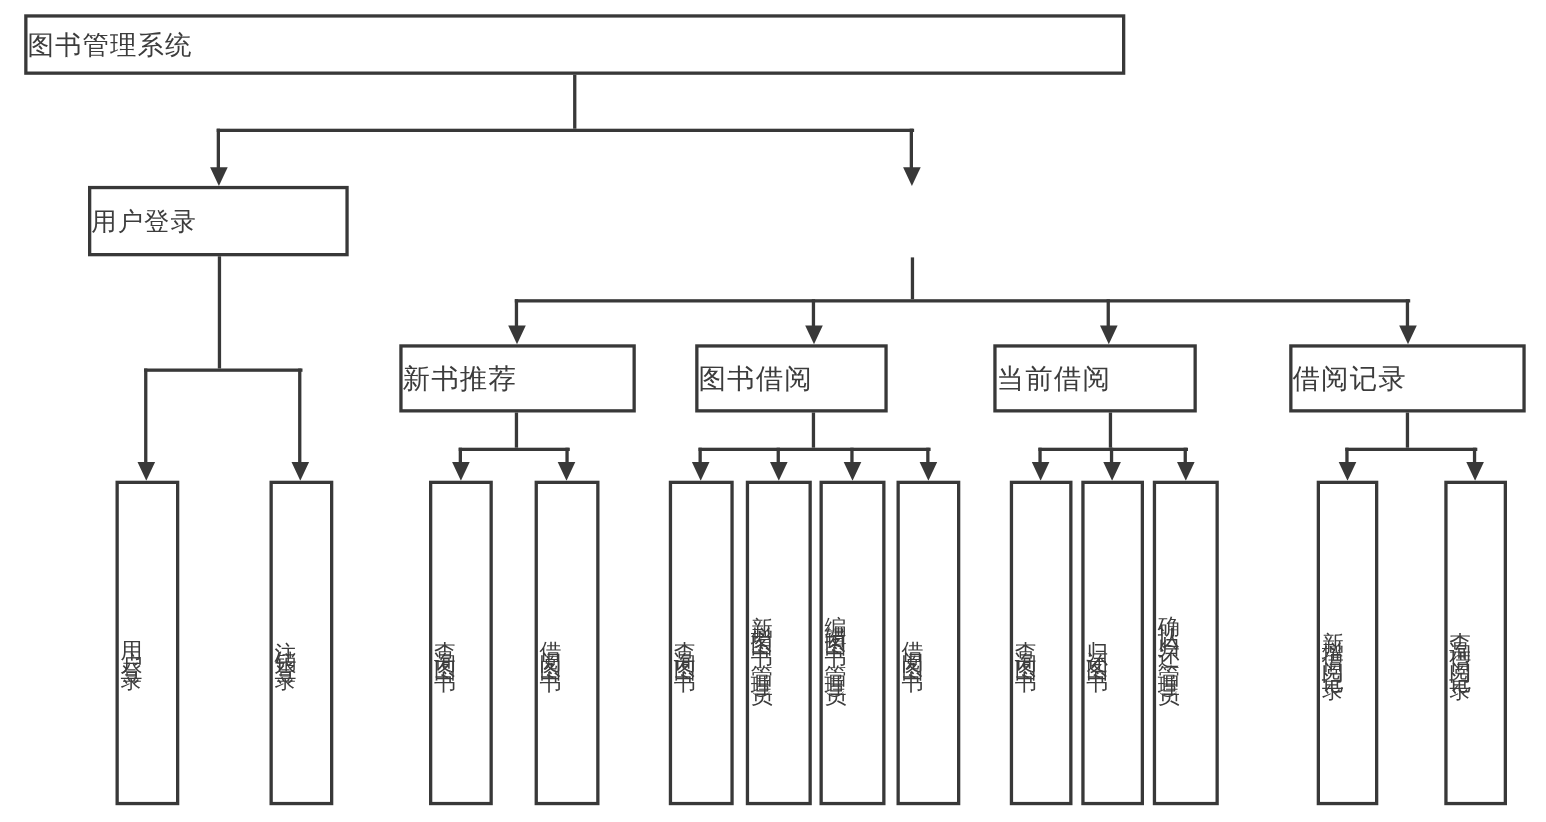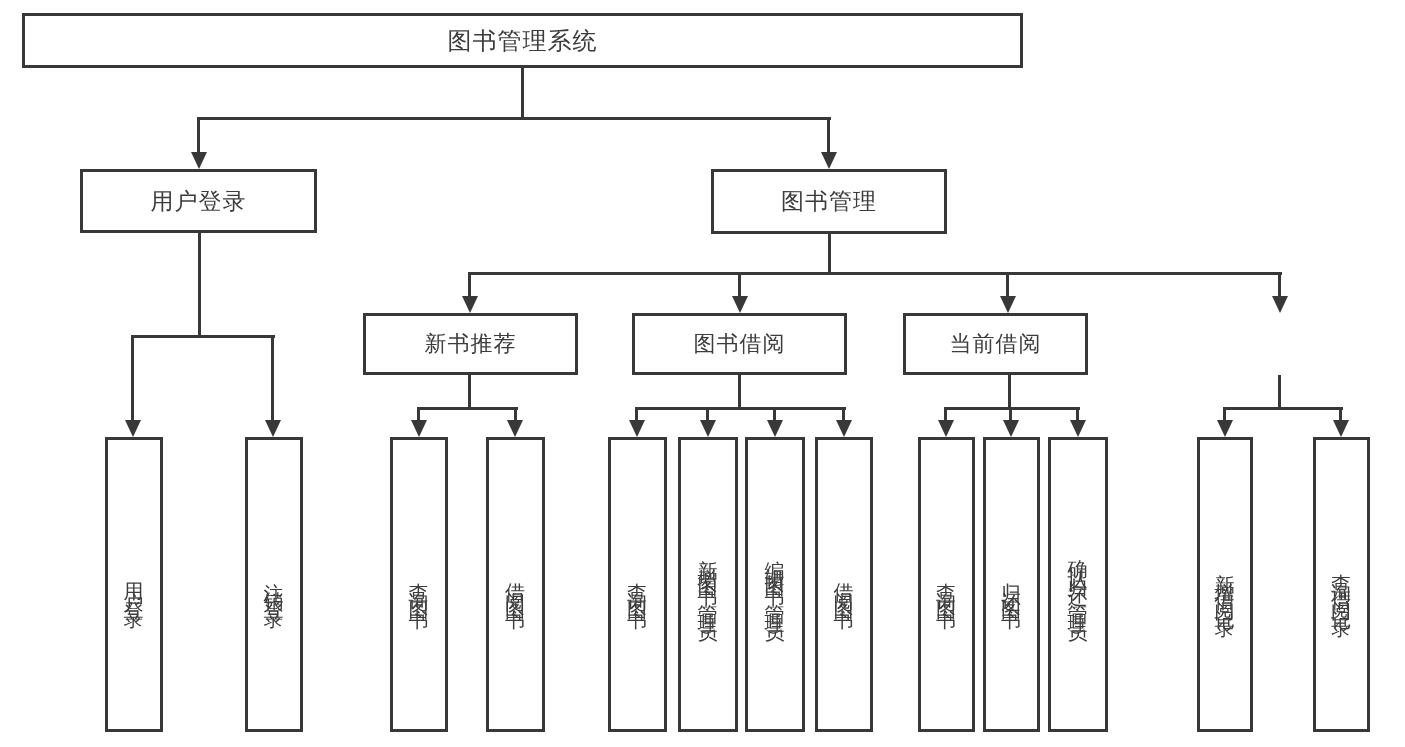"图书管理系统" .box { justify-content: center -> flex-start }
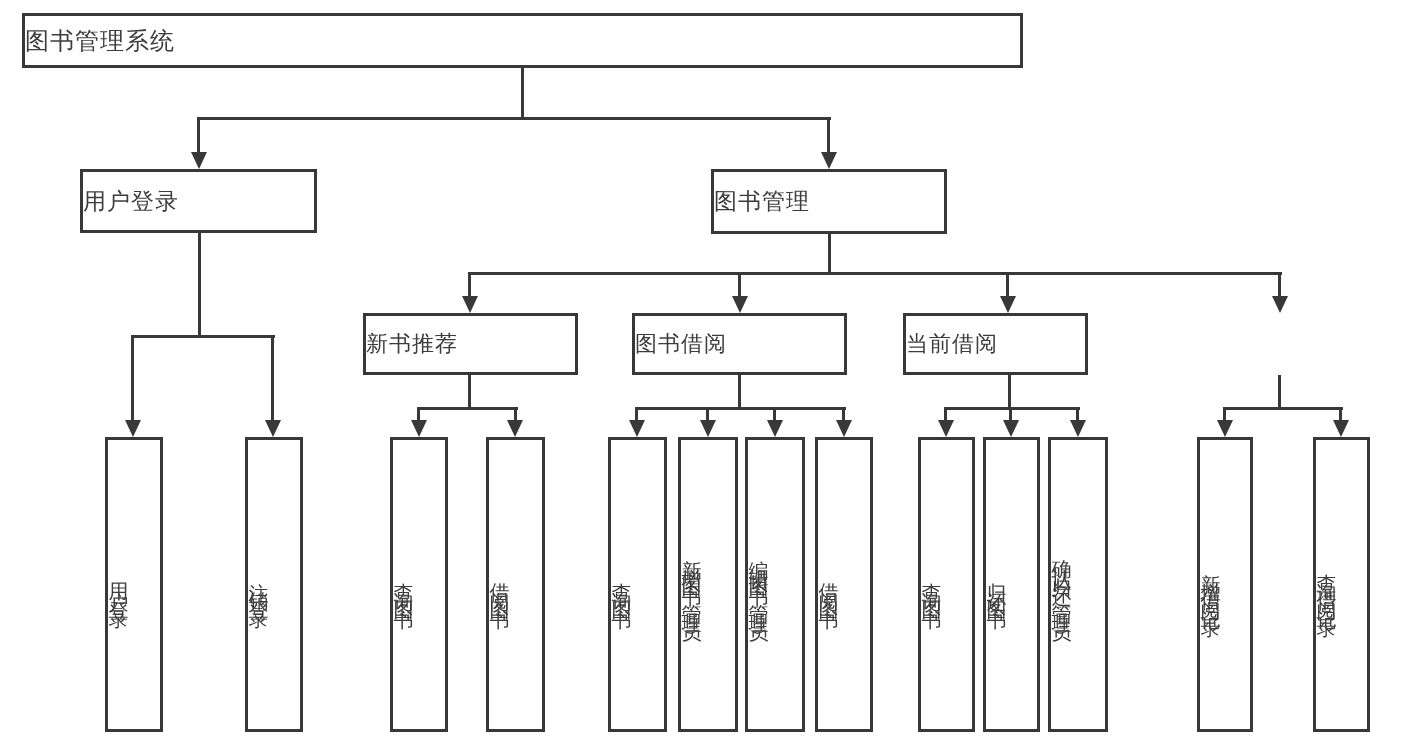"图书管理" div.box { html: <div> <span>图书管理</span> </div> -> none }
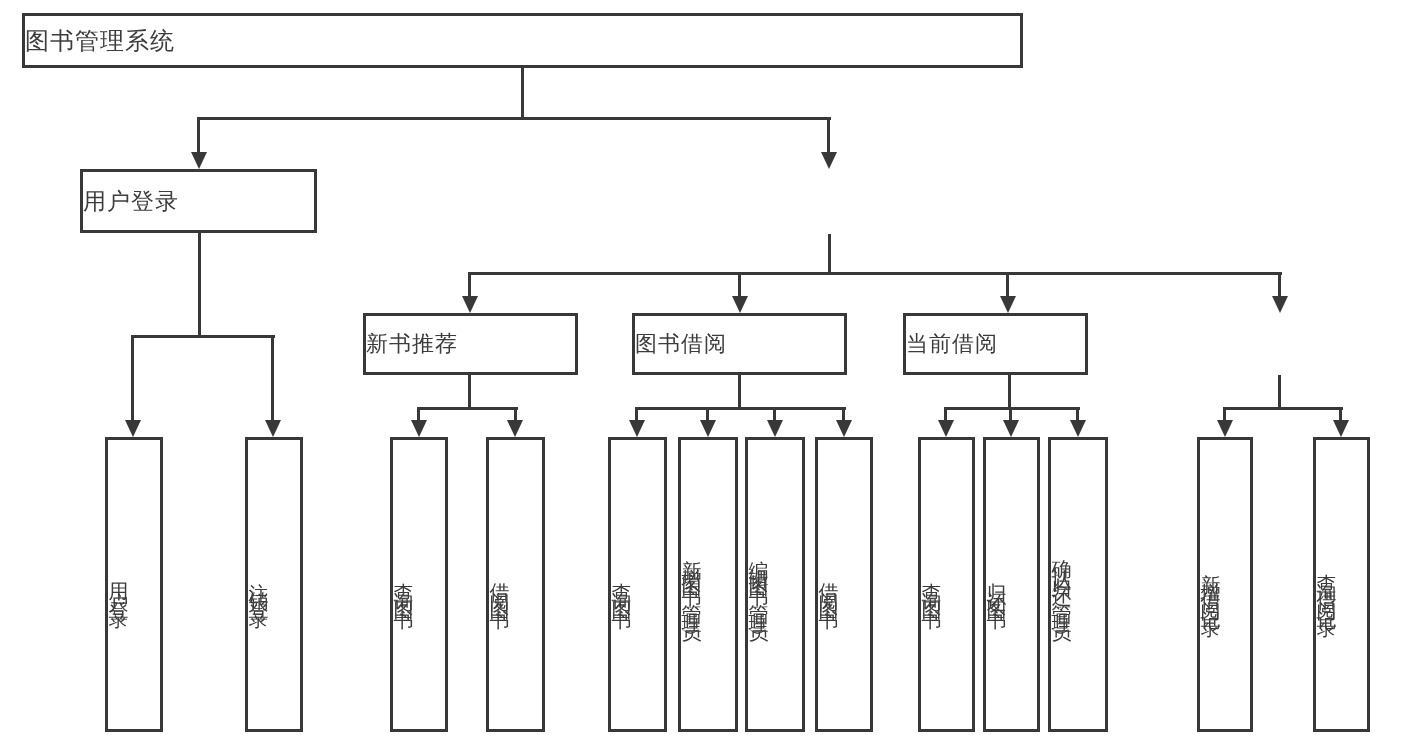"新书推荐" .lv3 { font-size: 22px -> 25px }
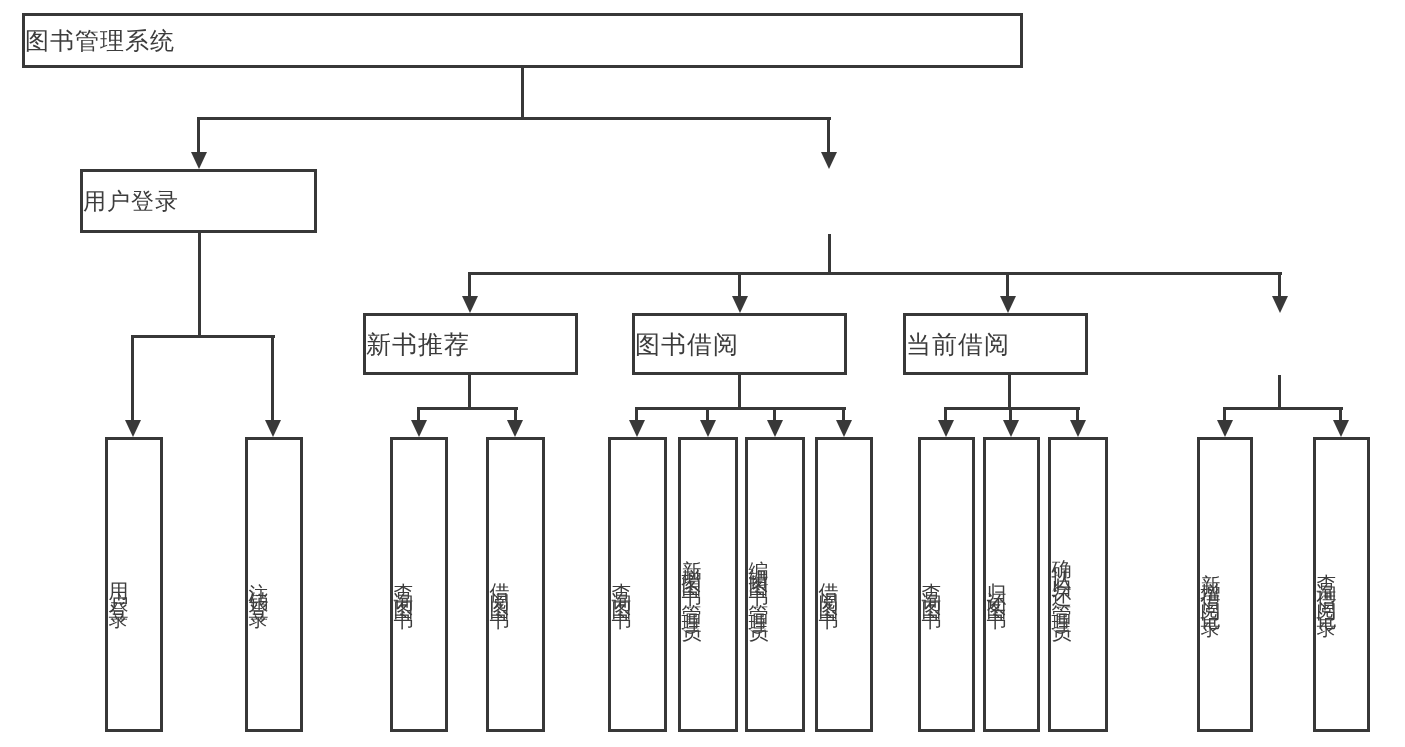"图书借阅" div.box { width: 215px -> 175px }
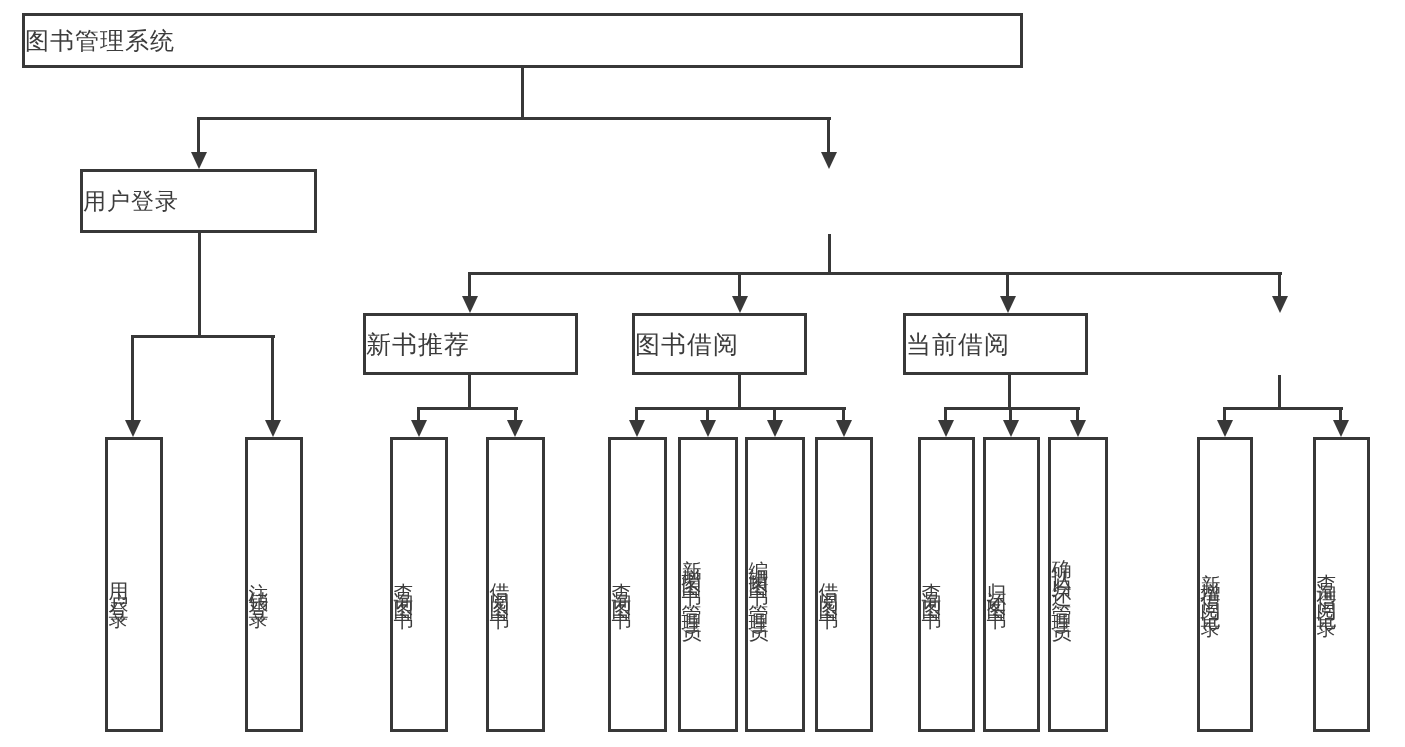"借阅记录" div.box { html: none -> <div> <span>借阅记录</span> </div> }
